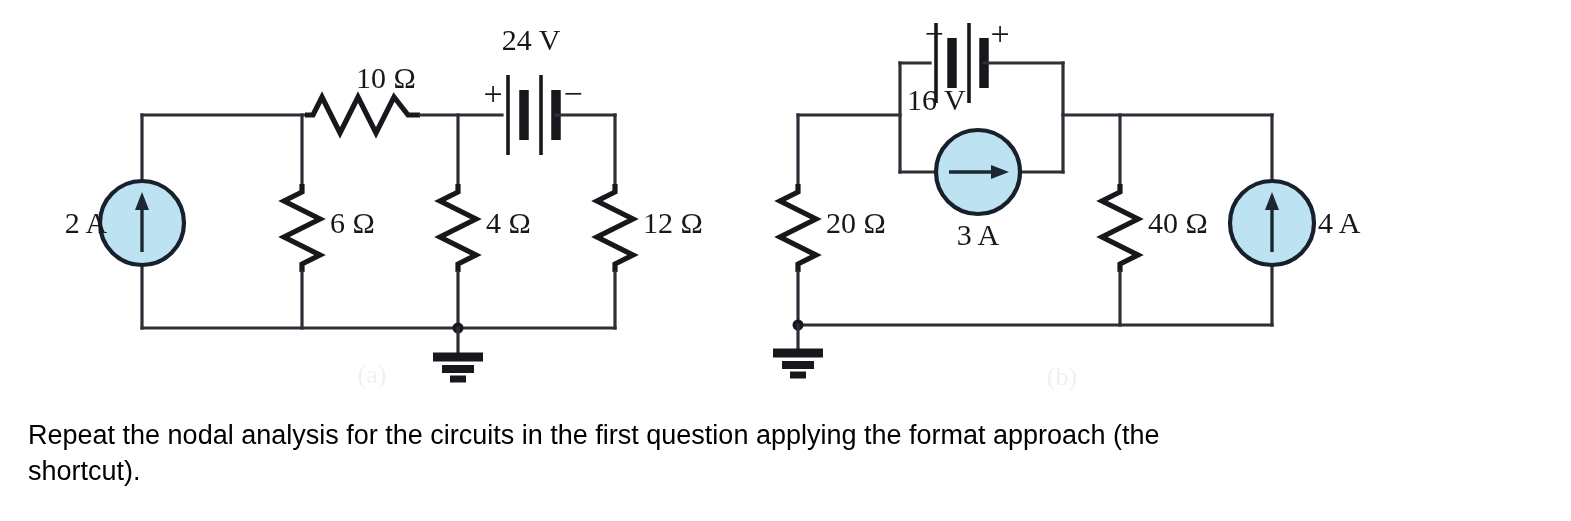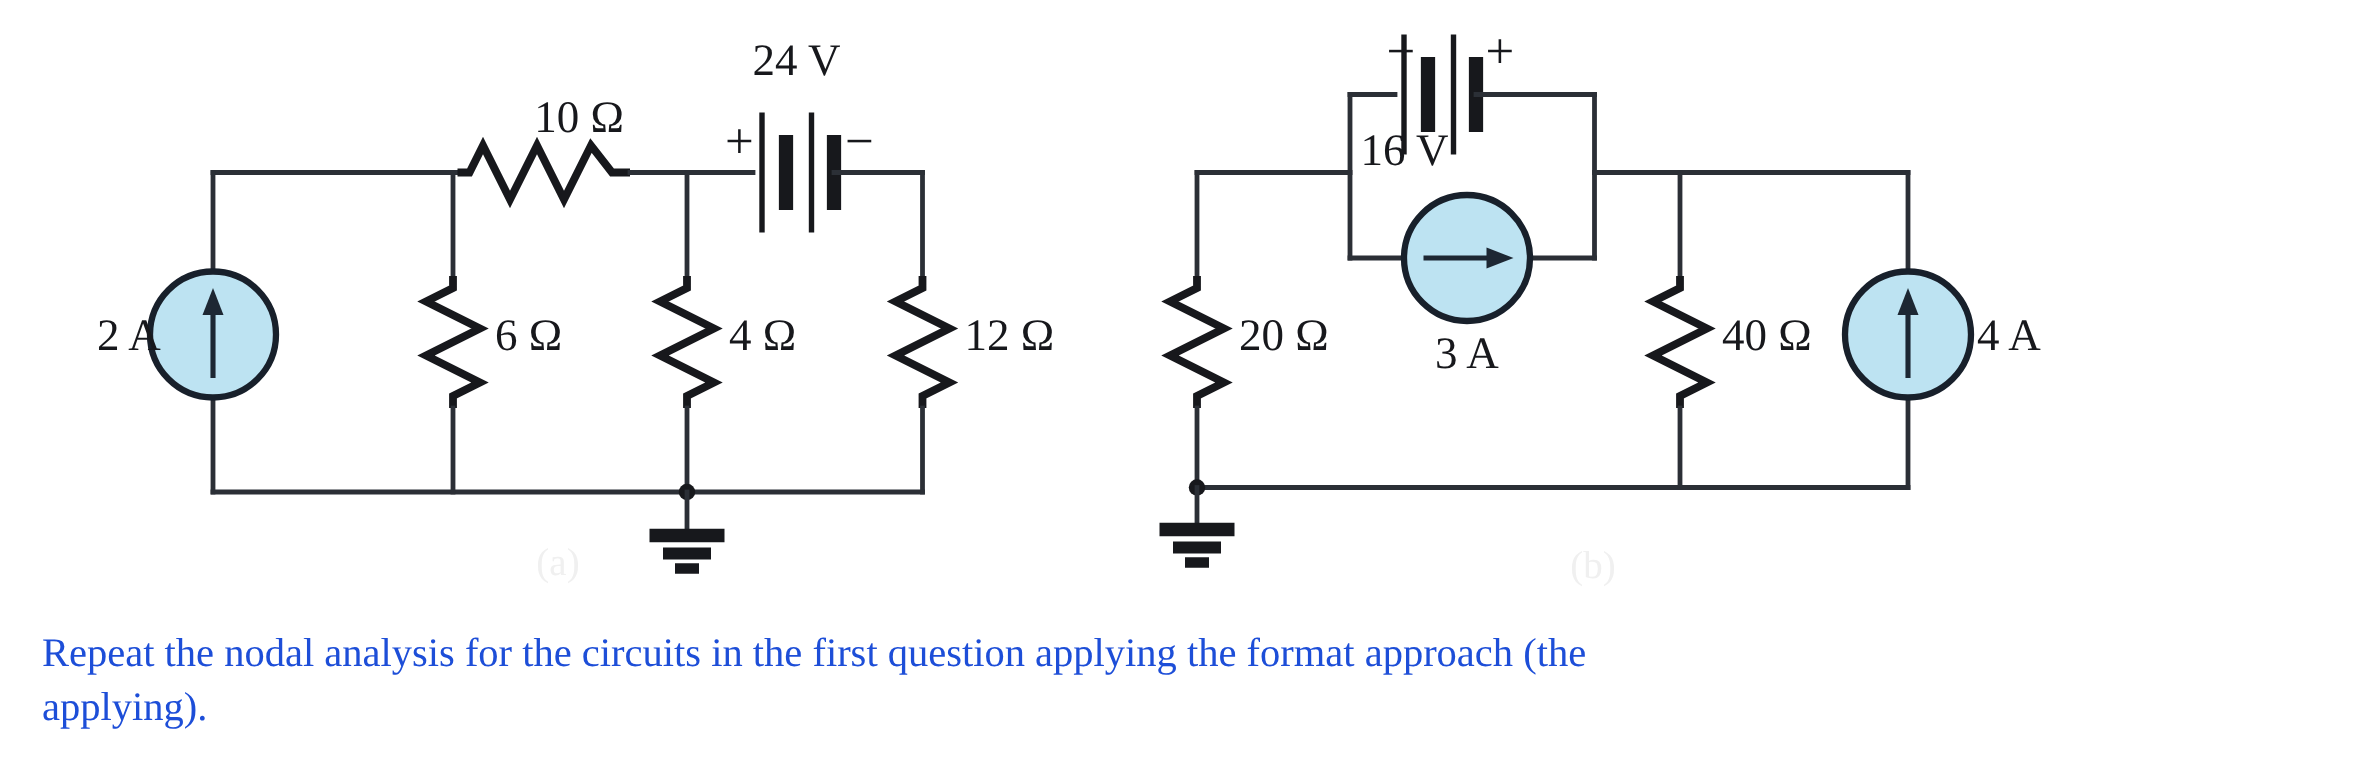"Repeat the nodal analysis for" #prompt-block { color: #1d4ed8 -> #000000; font-family: Liberation Serif, serif -> Liberation Sans, sans-serif }
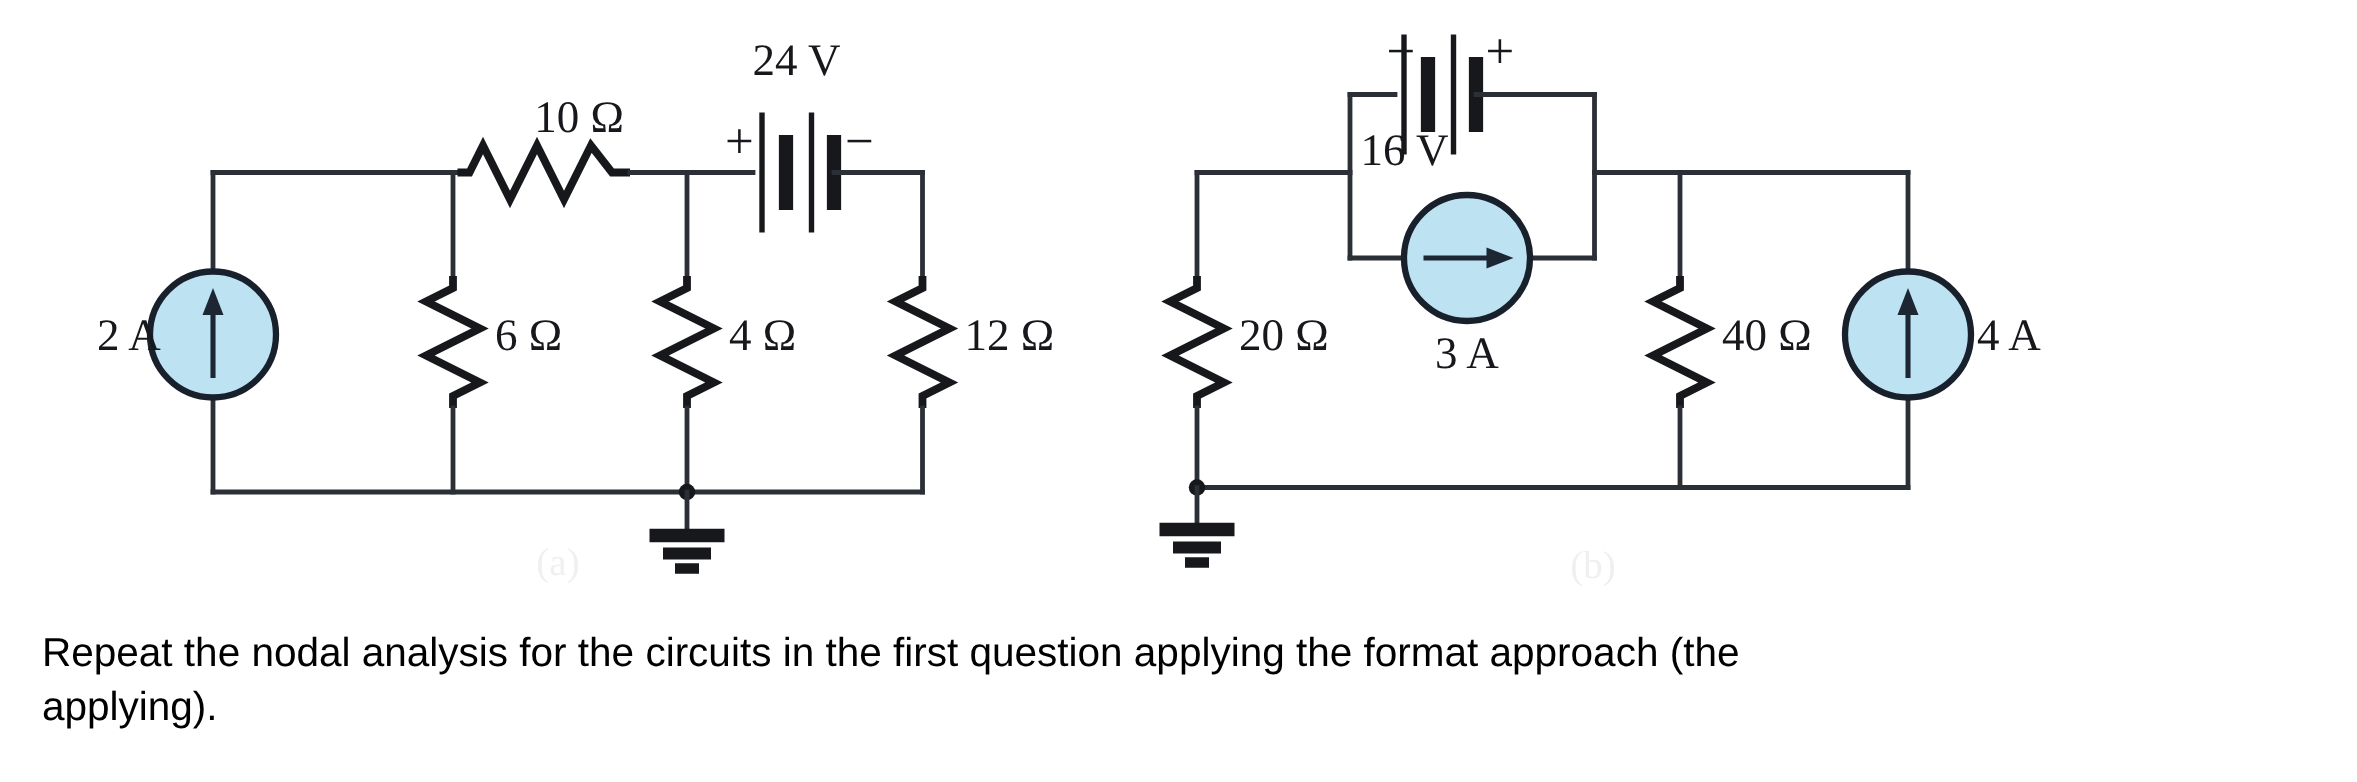"applying)." span.ln { text: applying -> shortcut }
